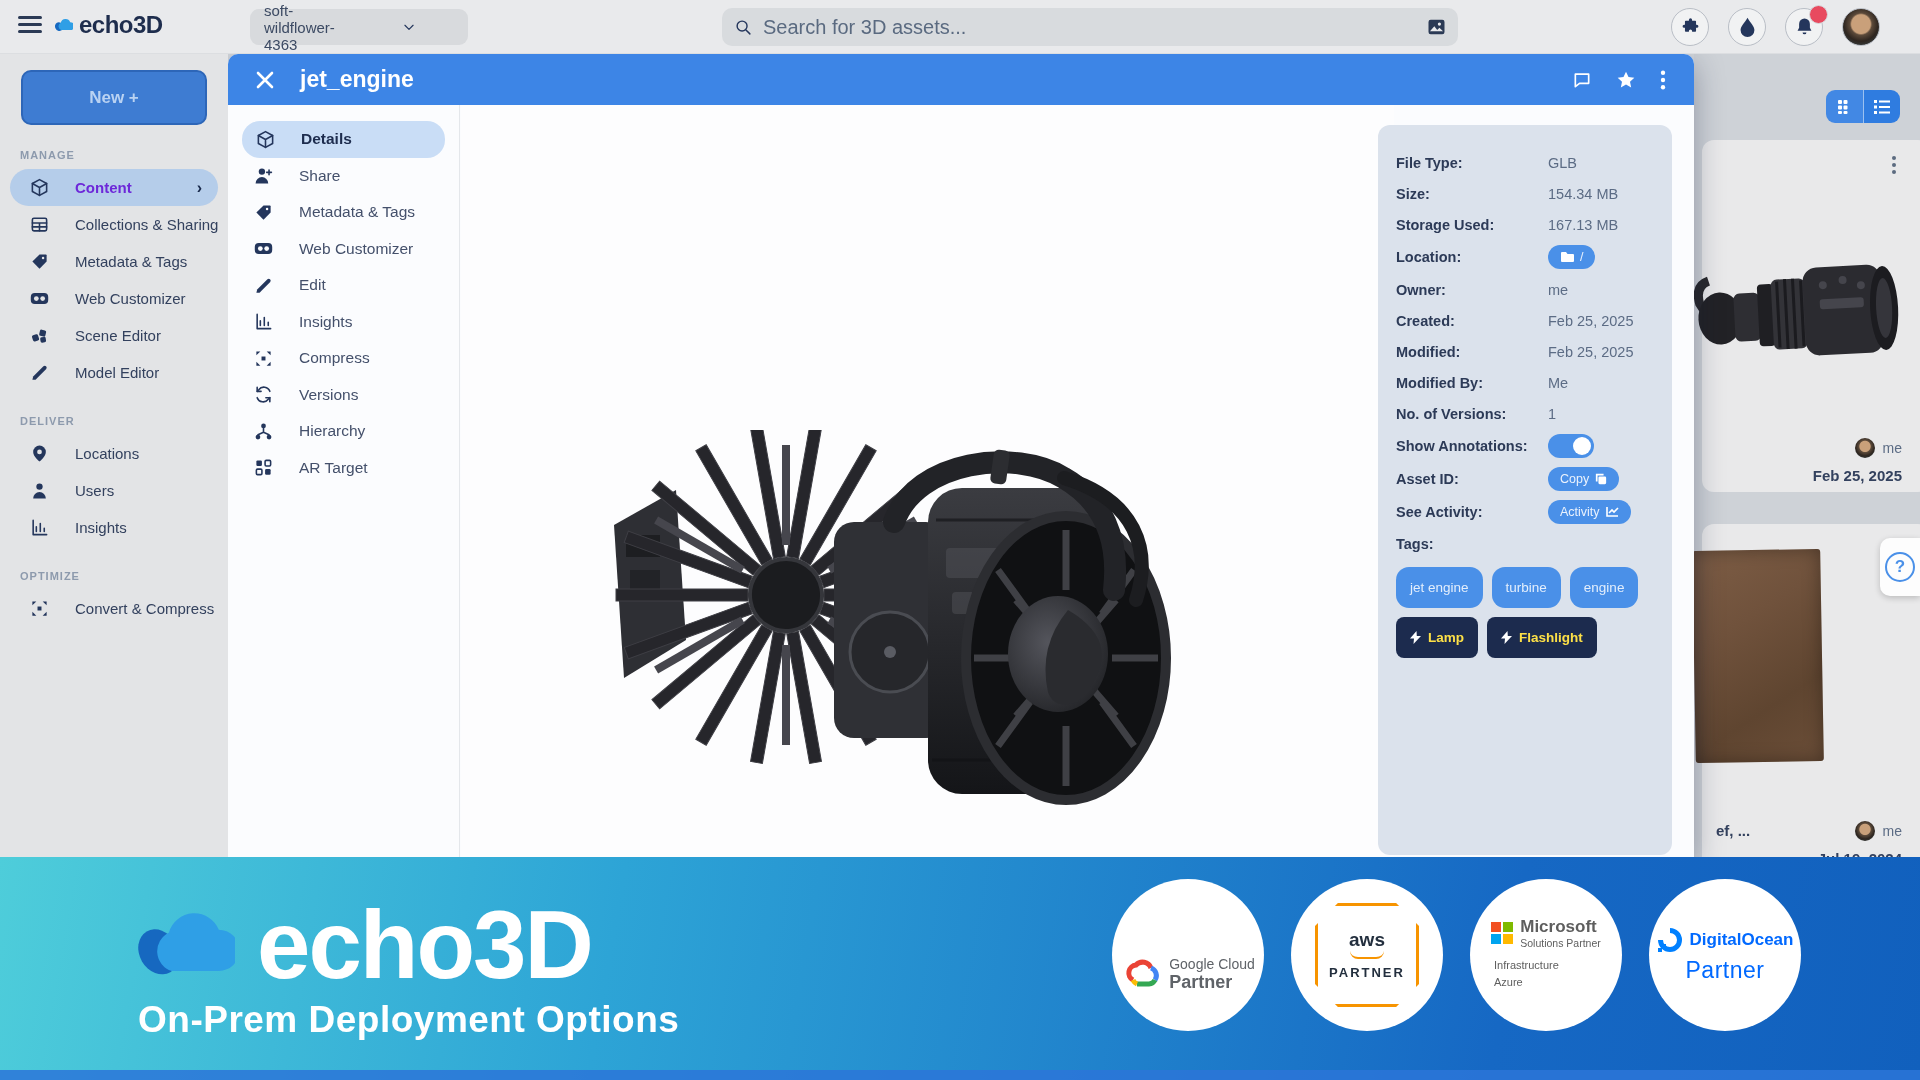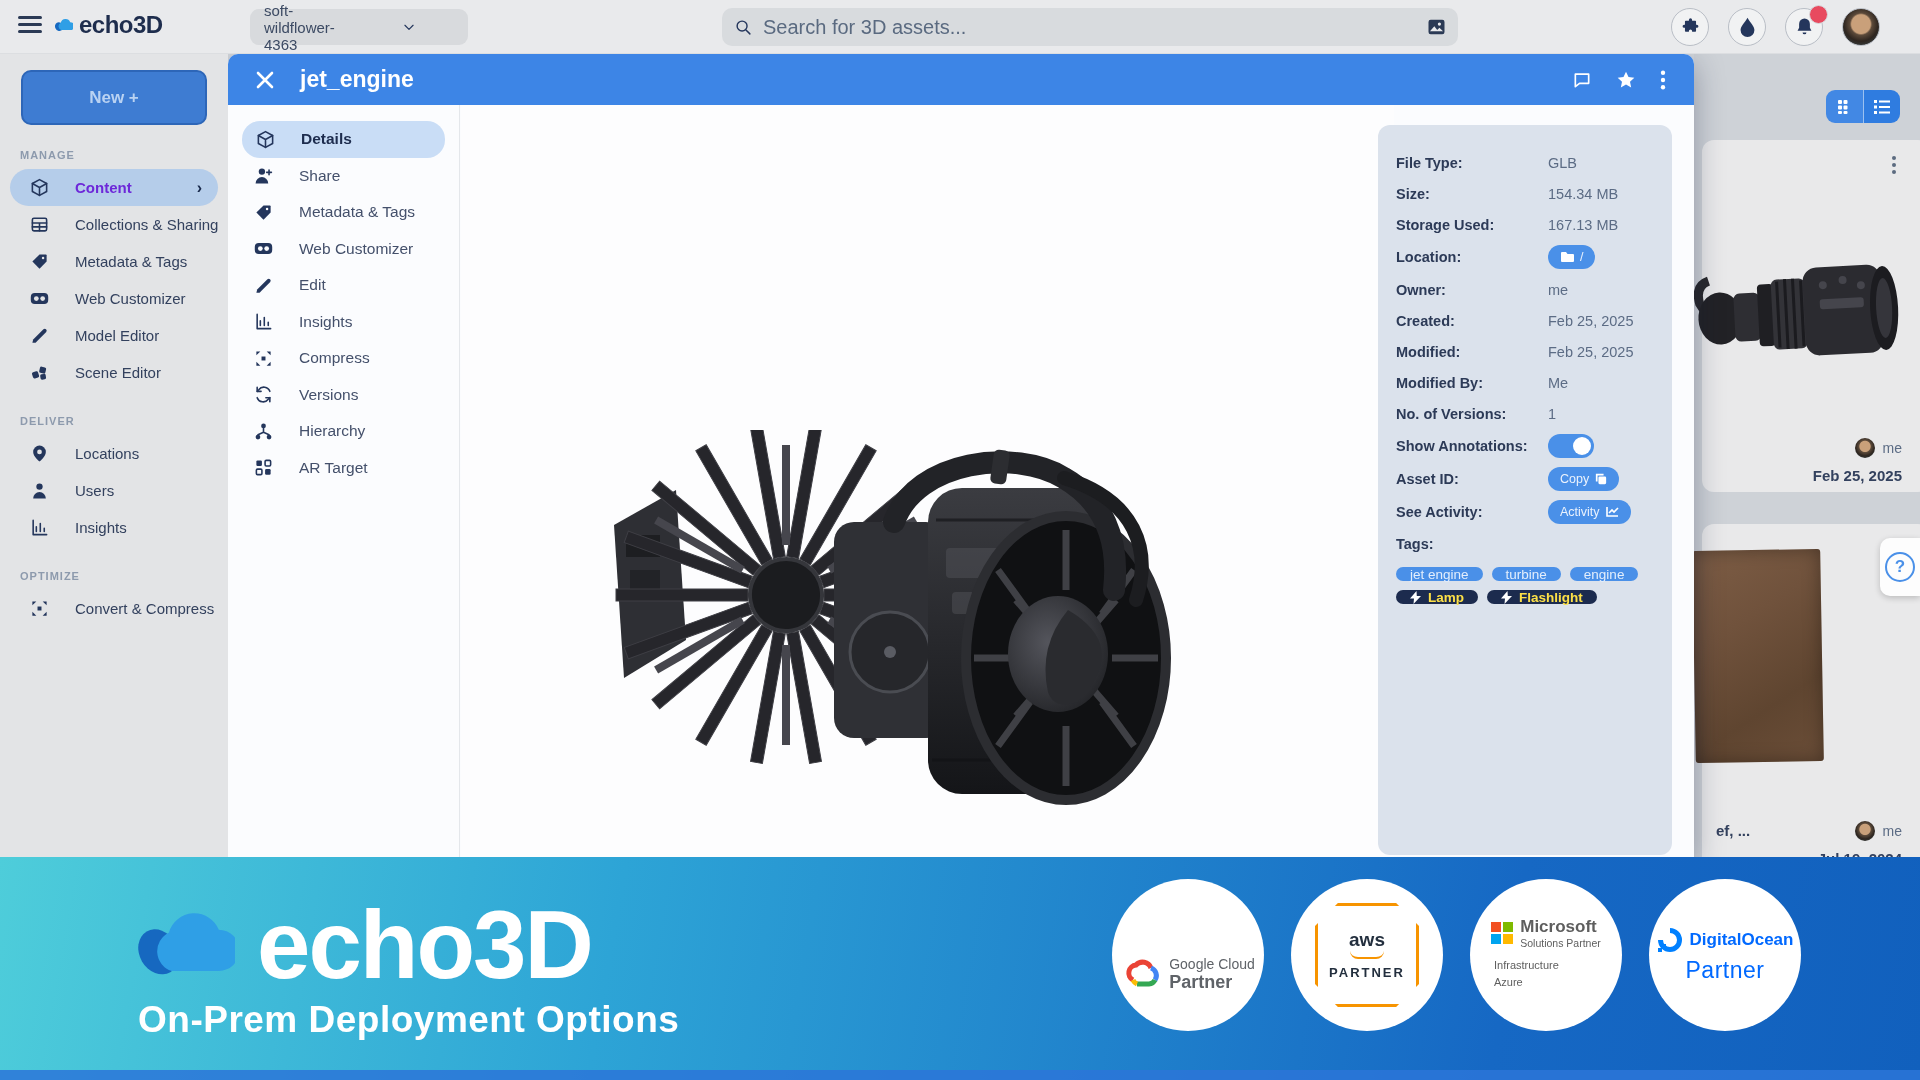"Model Editor" div.side-item { order: before "Scene Editor" -> after "Scene Editor" }
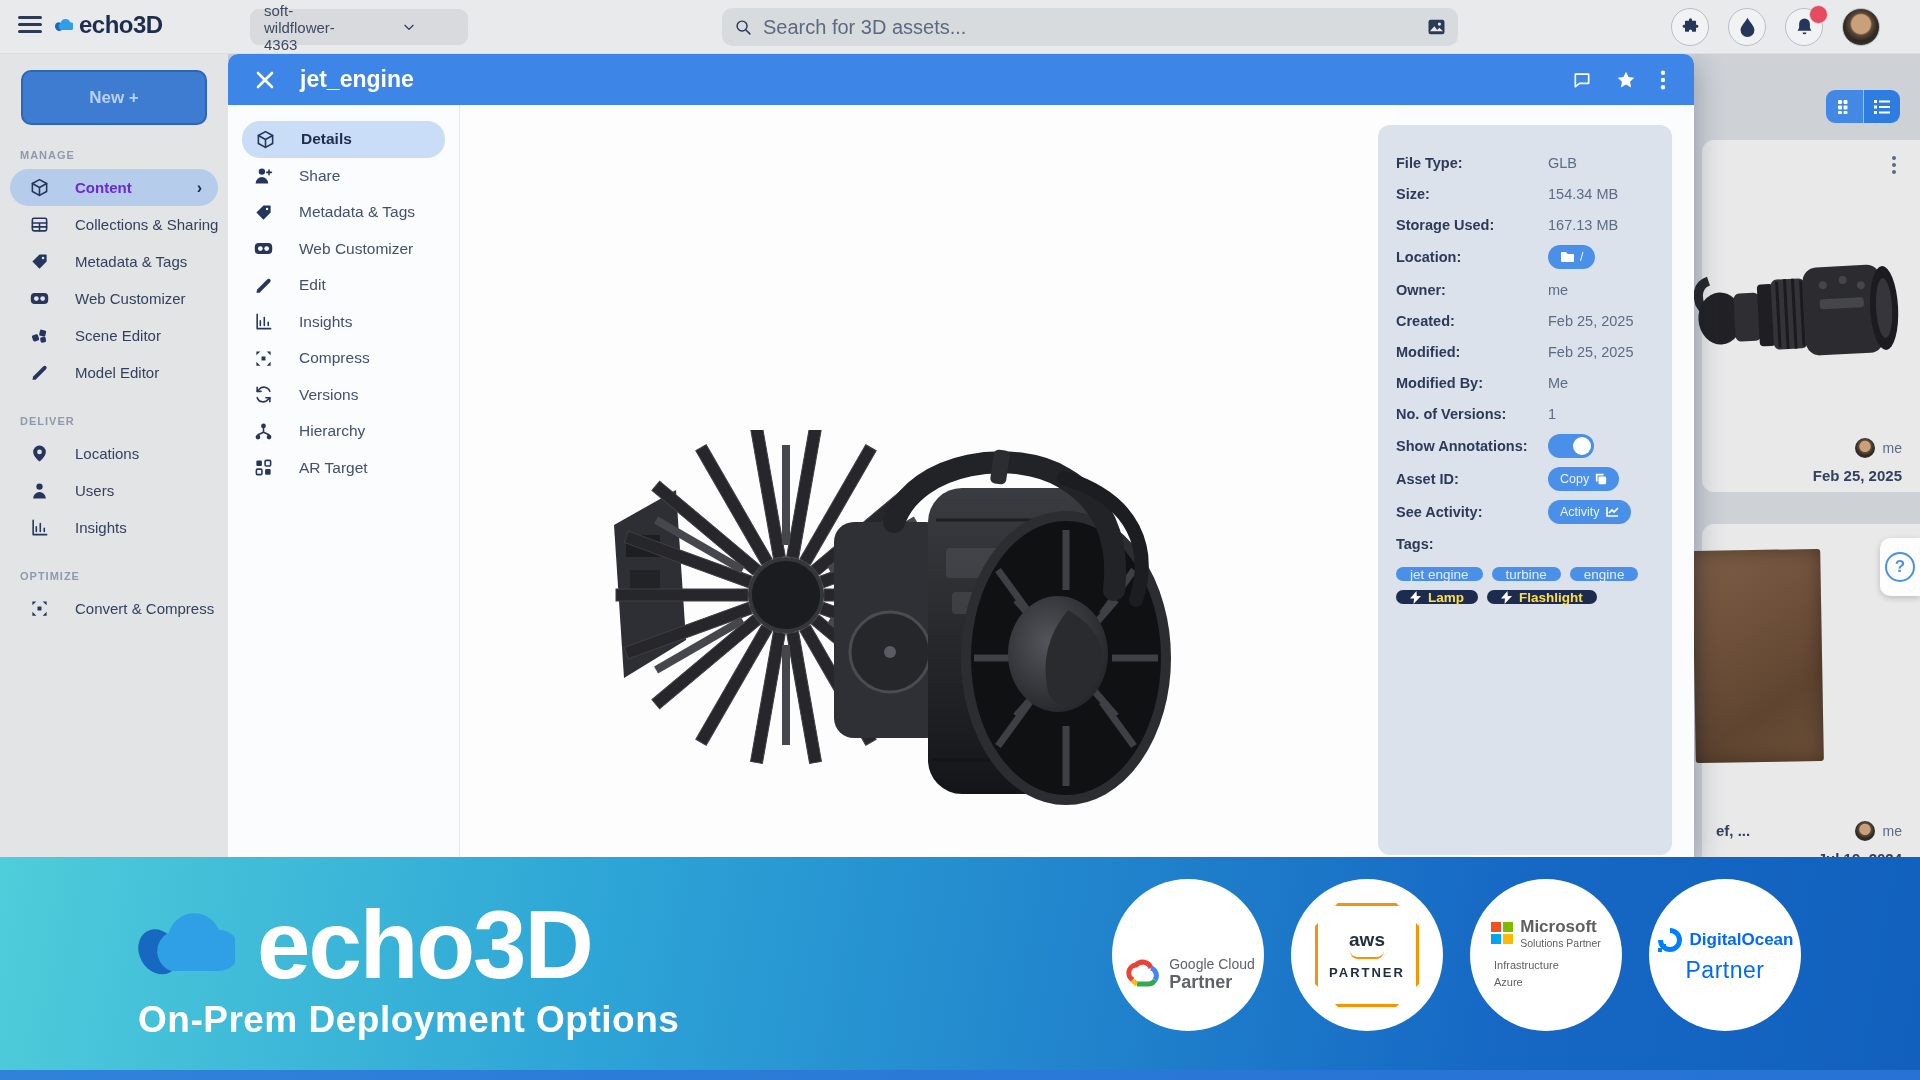"jet engine" .tag { height: 14px -> 41px }
